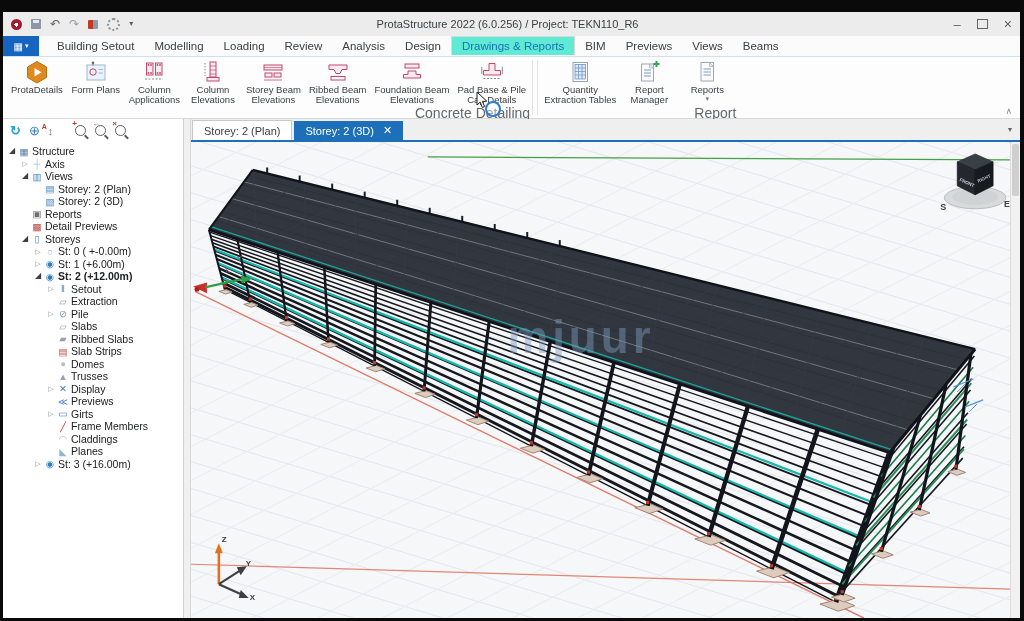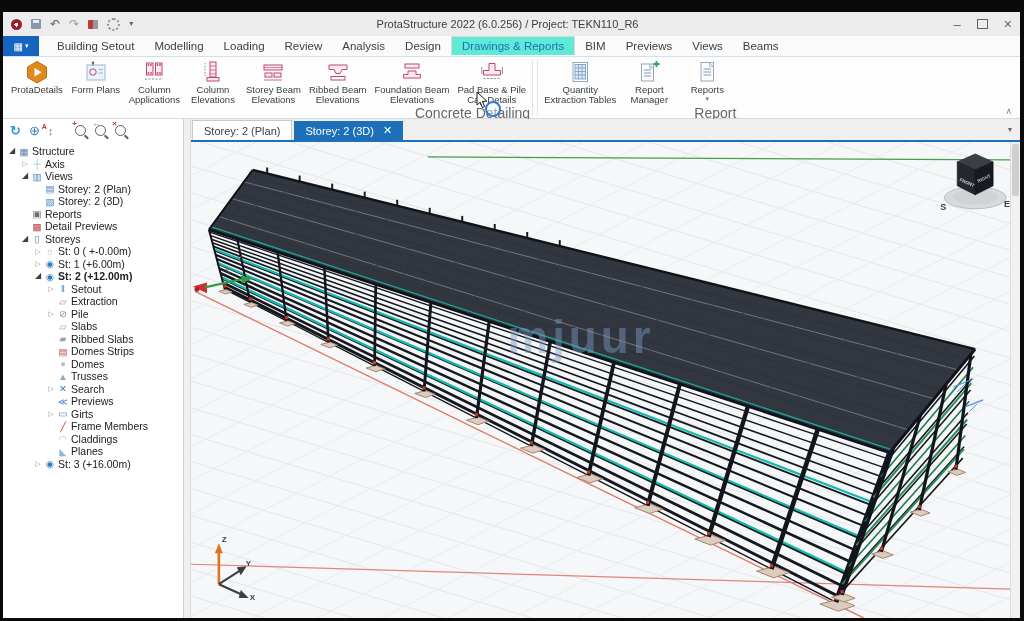"Domes Strips" span.tlabel { text: Domes -> Slab }
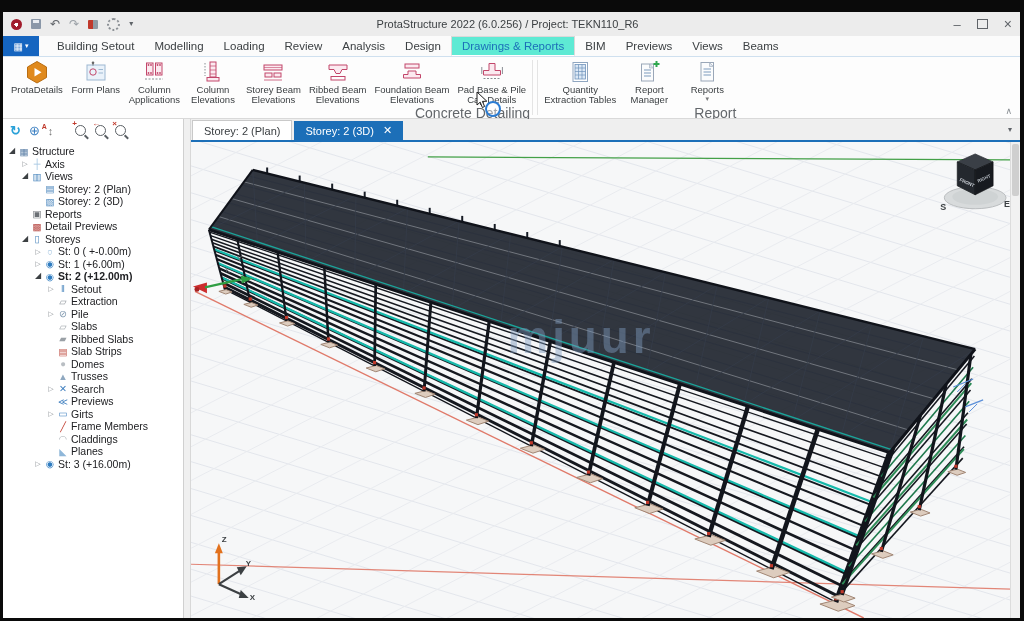"Search" span.tlabel { text: Search -> Display }
